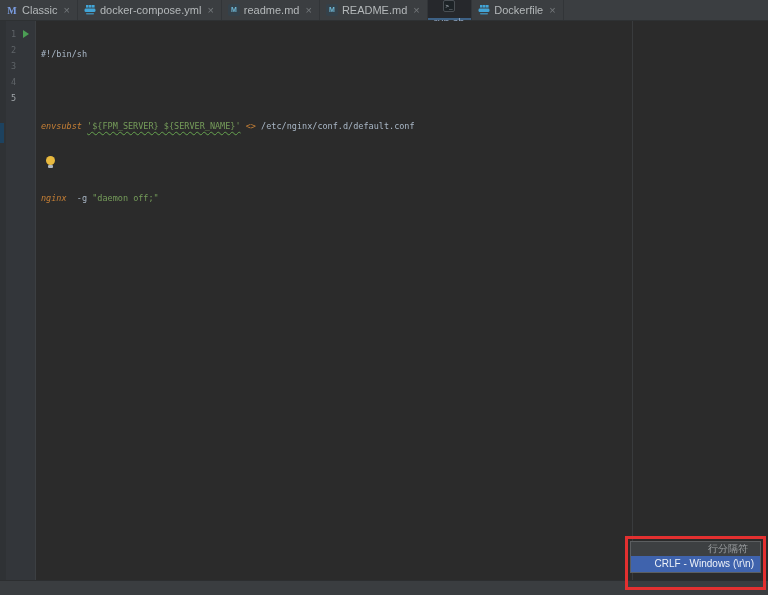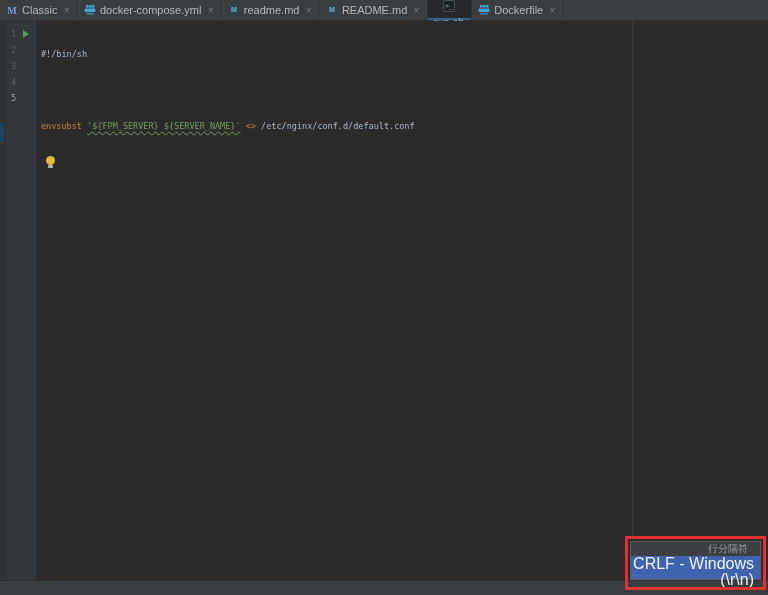"envsubst" .tok-cmd { font-style: none -> italic }
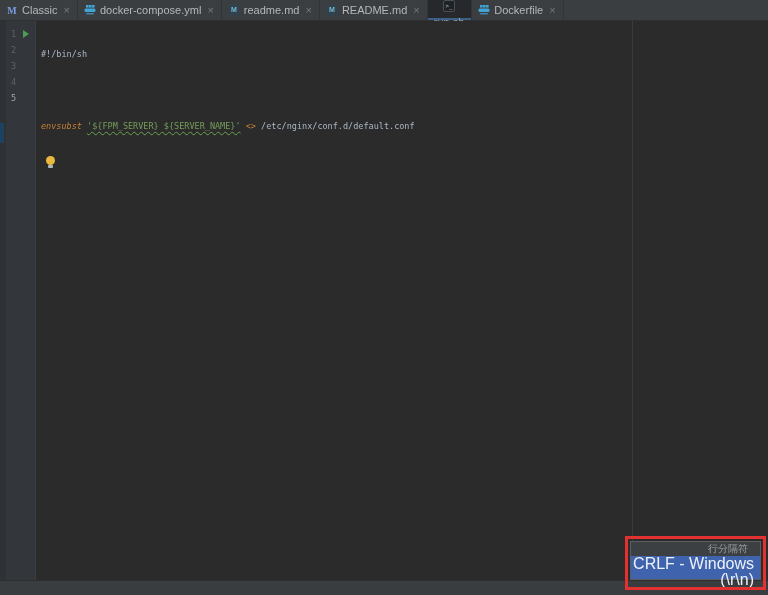"nginx" div.cline { html: none -> <div><span>nginx</span><span> -g </span><span>"daemon off;"</span></div> }
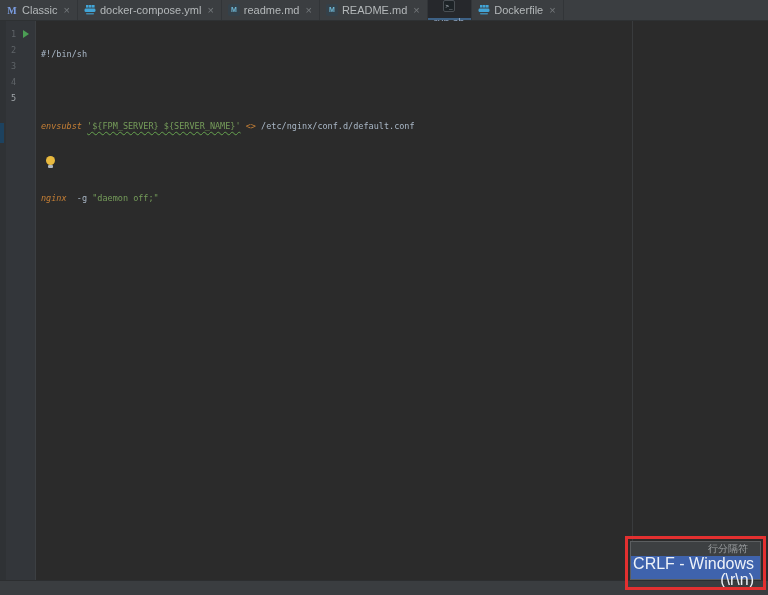"CRLF - Windows (\r\n)" .popup-item { font-size: 16px -> 10px; height: 23px -> 16px }
